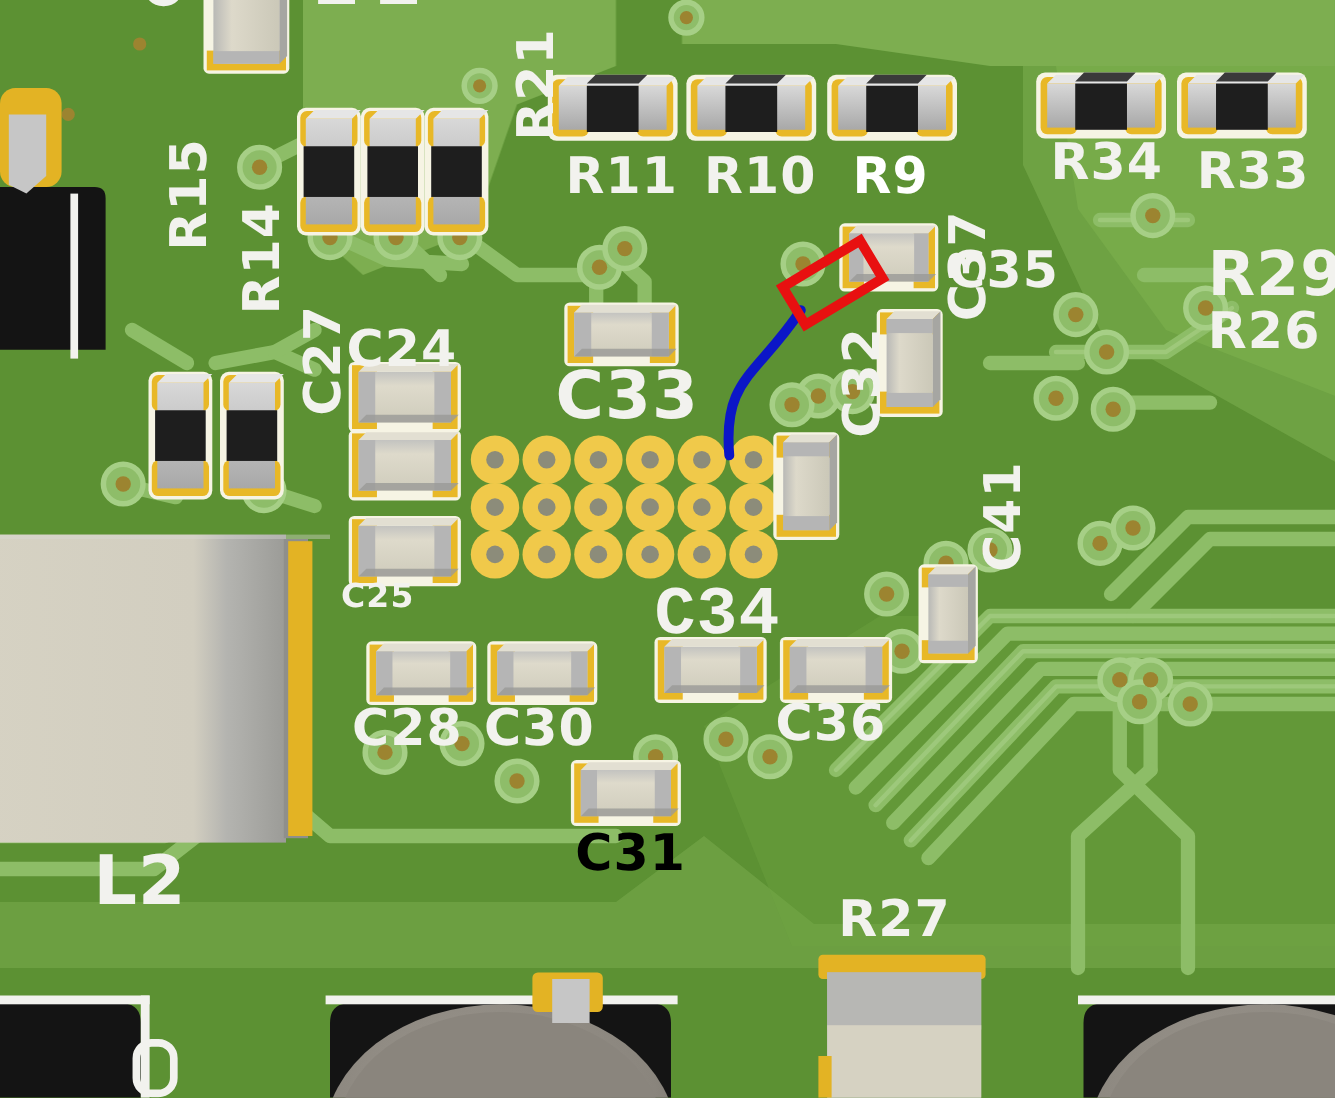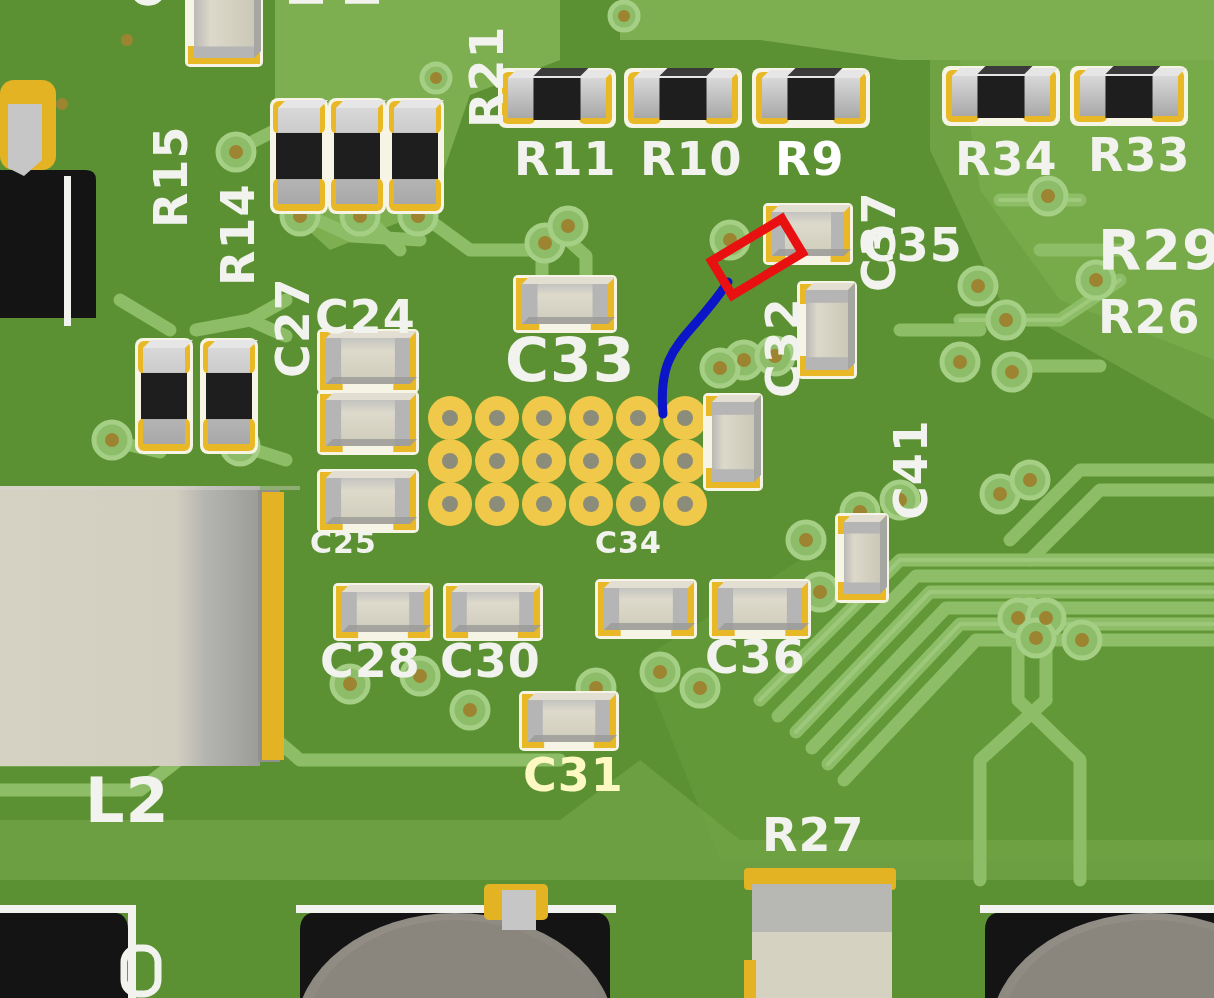"R34" div.silk { top: 136px -> 124px }
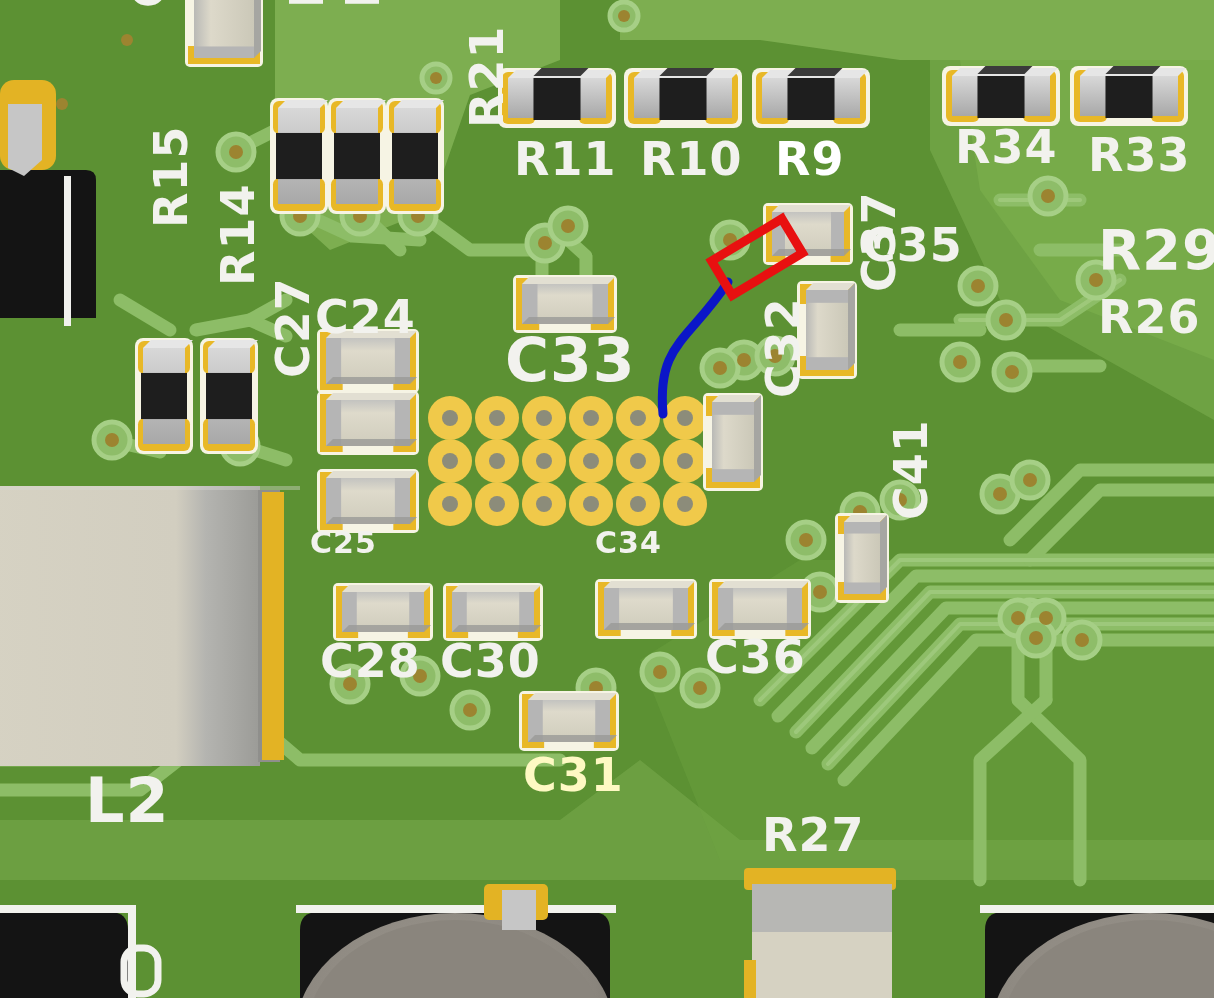"R26" div.silk { margin-top: 17px -> none }
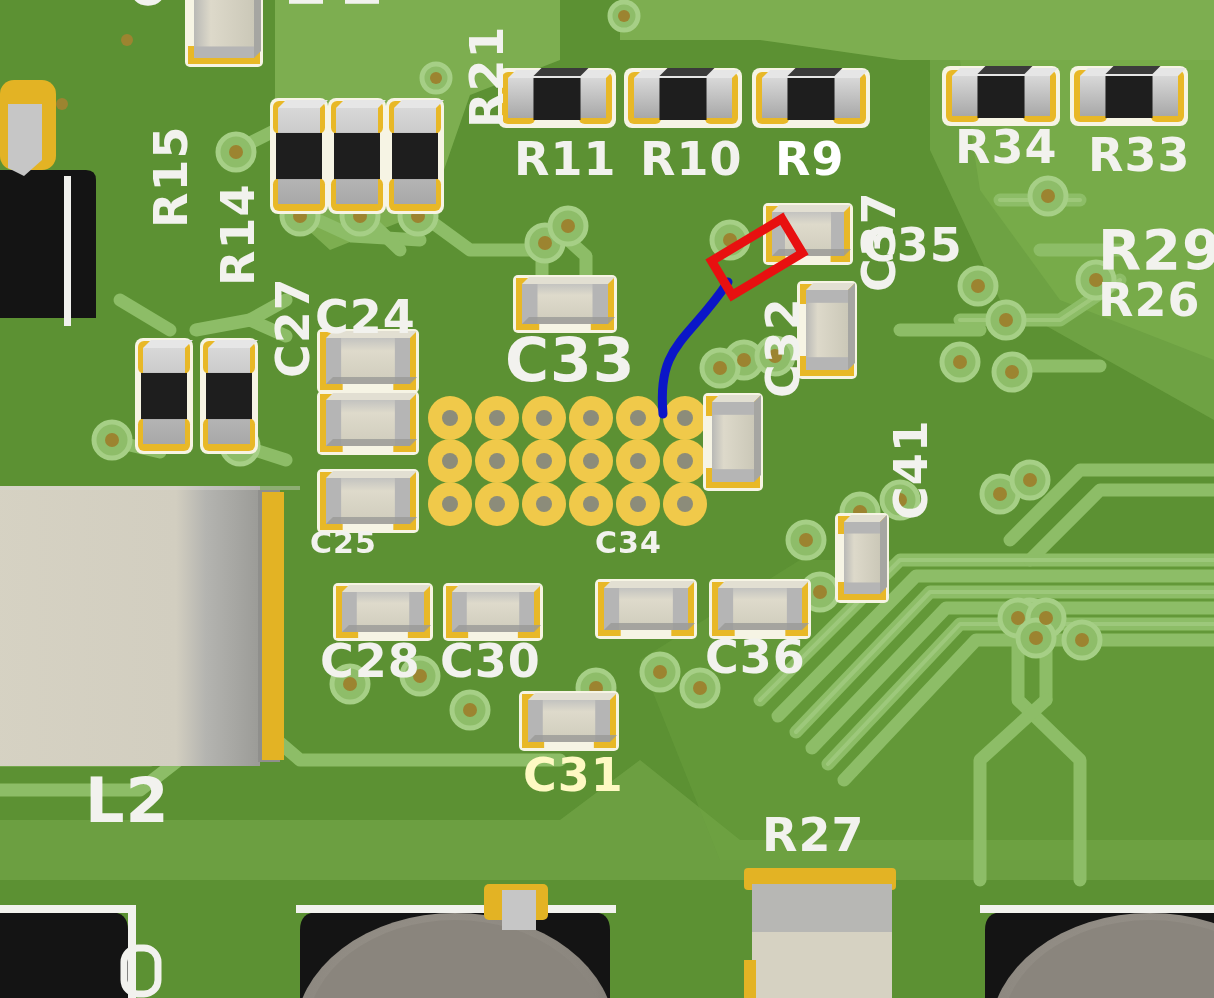"C34" div.silk { font-family: none -> Liberation Mono, monospace; font-size: 30px -> 62px }
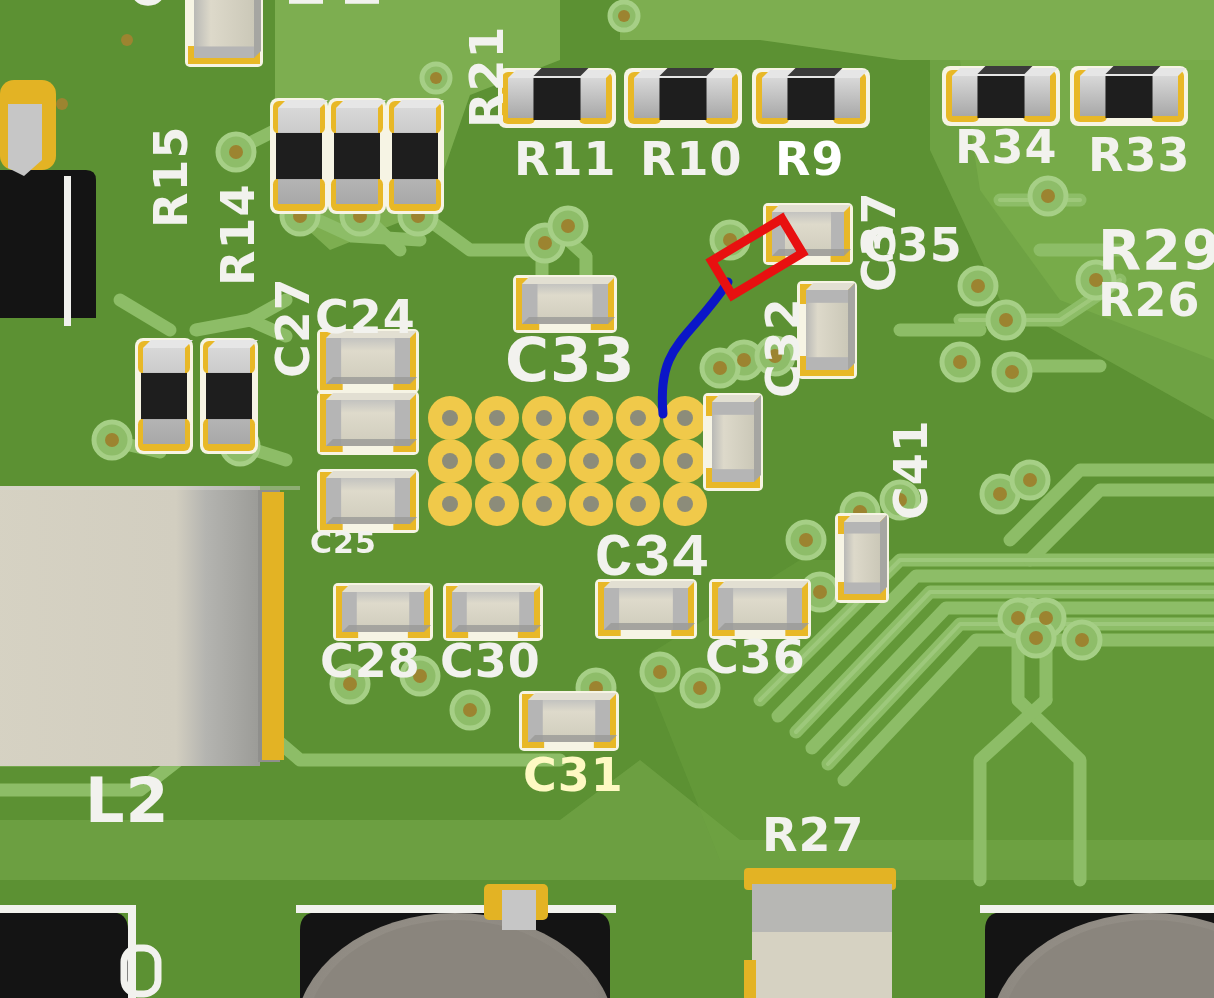"C31" div.silk { color: #fef9c3 -> #000000 }
